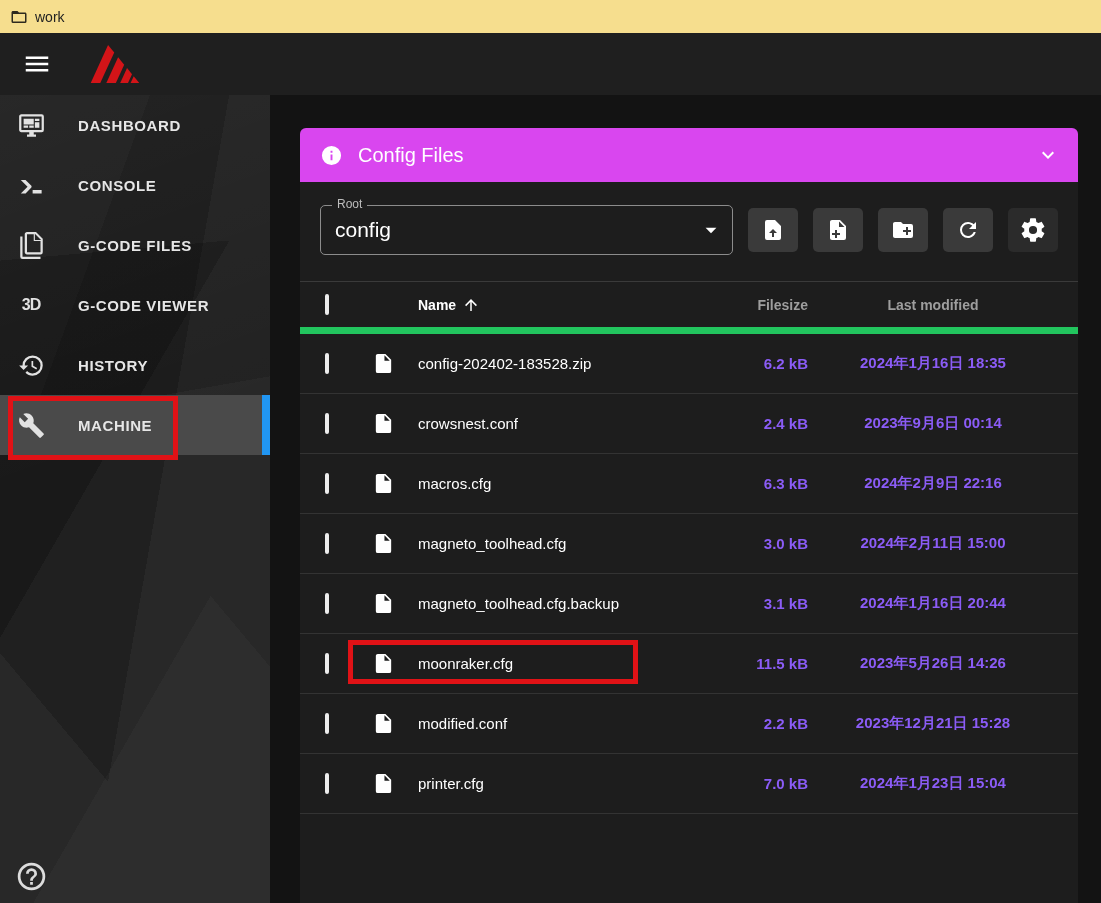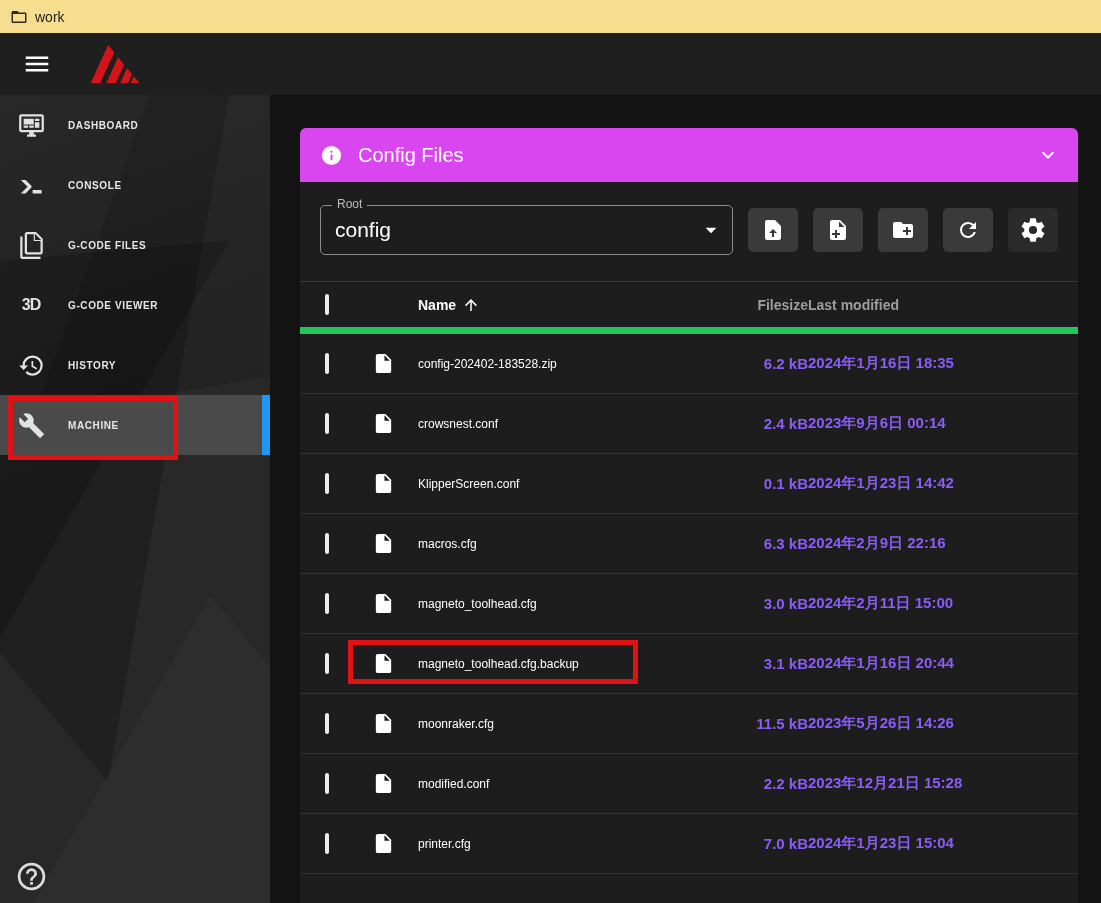"DASHBOARD" .side-label { font-size: 10px -> 15px; margin-left: 22px -> 32px }
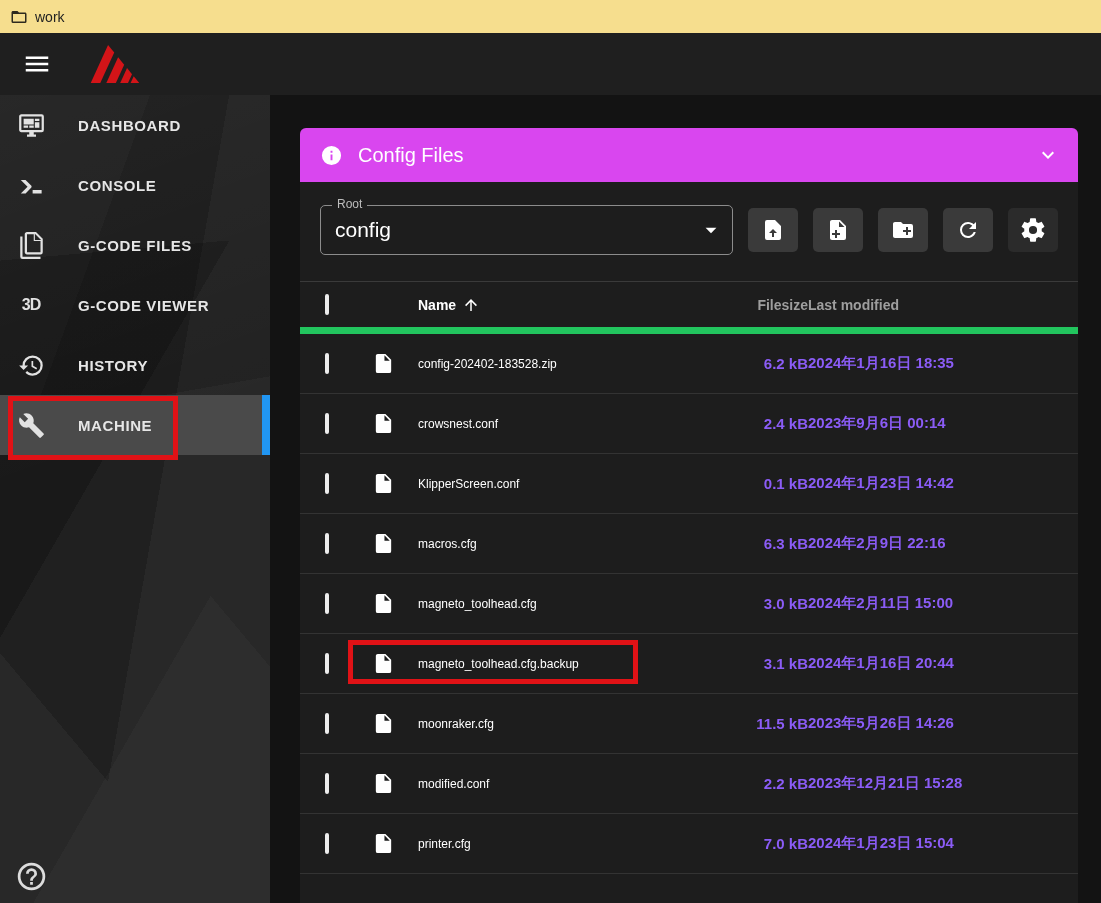"Last modified" .col-mod { text-align: left -> center }
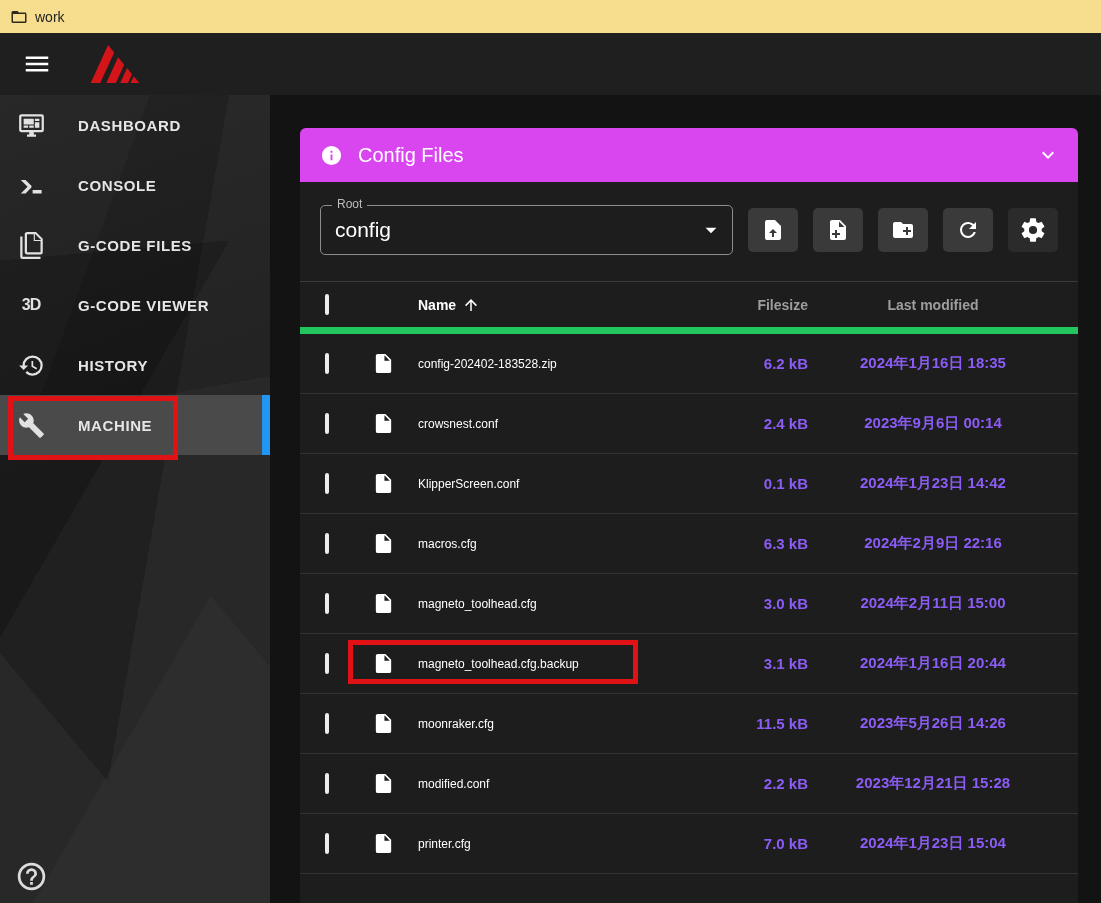"config-202402-183528.zip" .file-name { font-size: 12px -> 15px }
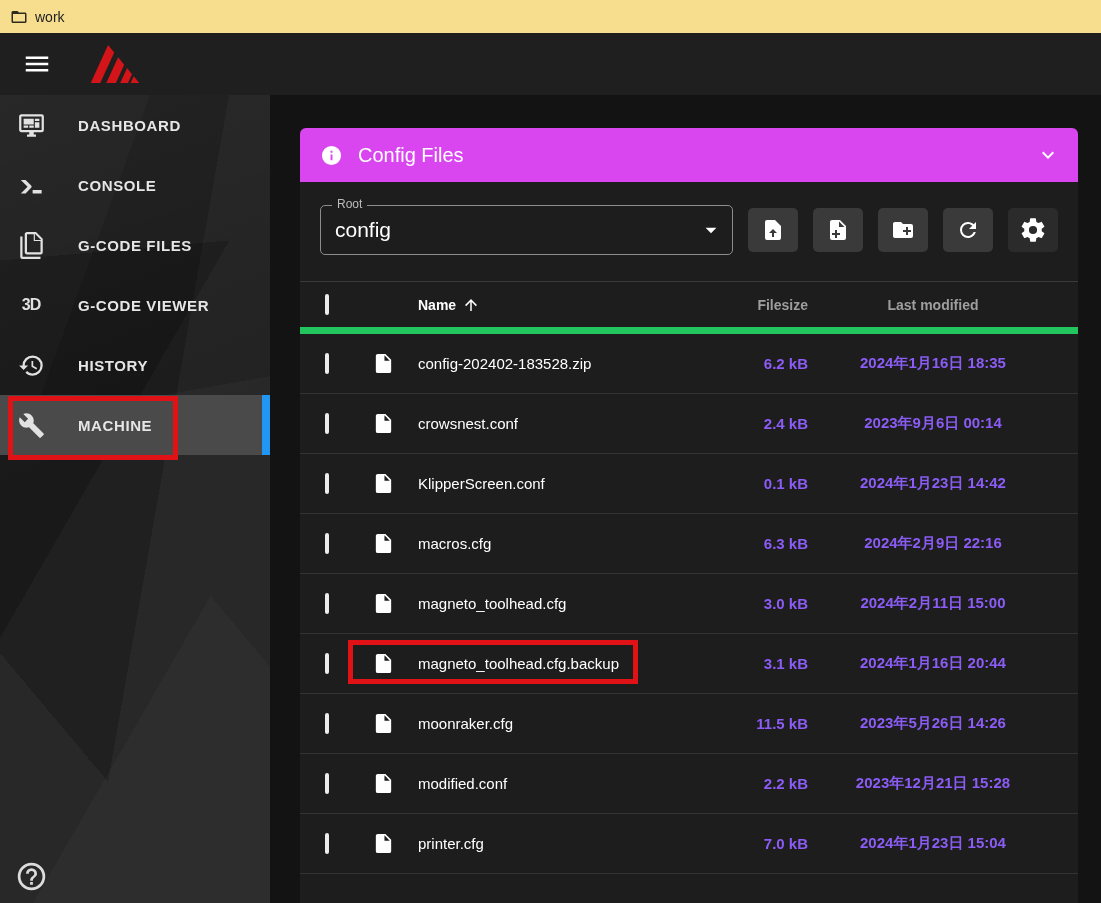"KlipperScreen.conf" div.file-row { html: <div> <div><span></span></div> <div><span><svg> <path></path> </svg></span></div> <div> <span>KlipperScreen.conf</span> </div> <div><span>0.1 kB</span></div> <div><span>2024年1月23日 14:42</span></div> </div> -> none }
